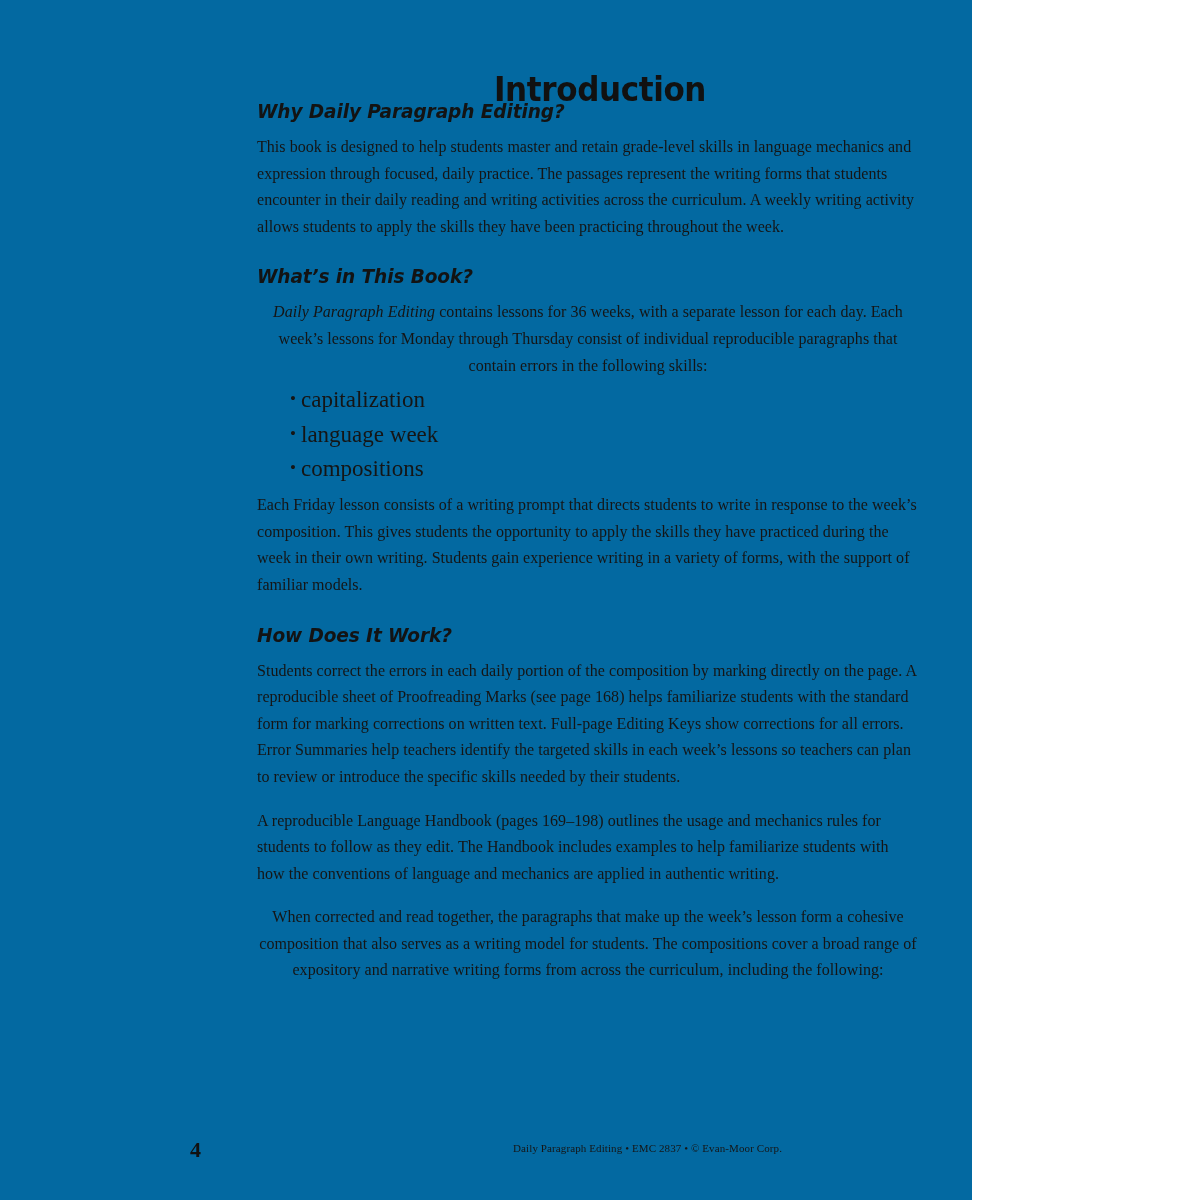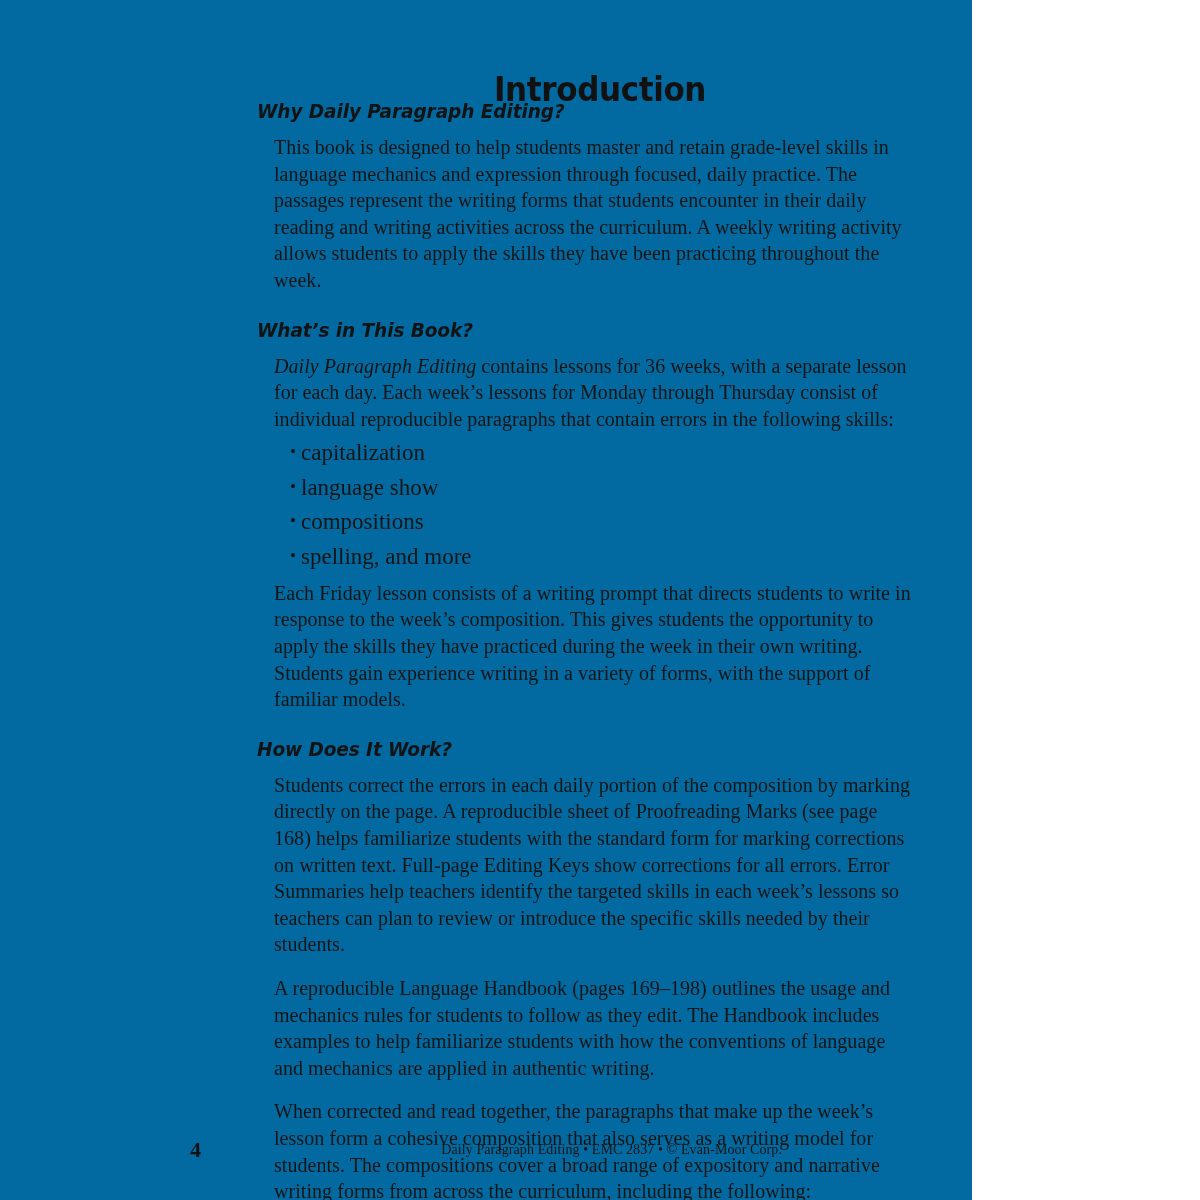"This book is designed to" p.body-text { font-size: 20px -> 16px; margin: 0 0 17px 17px -> 0 0 17px 0 }
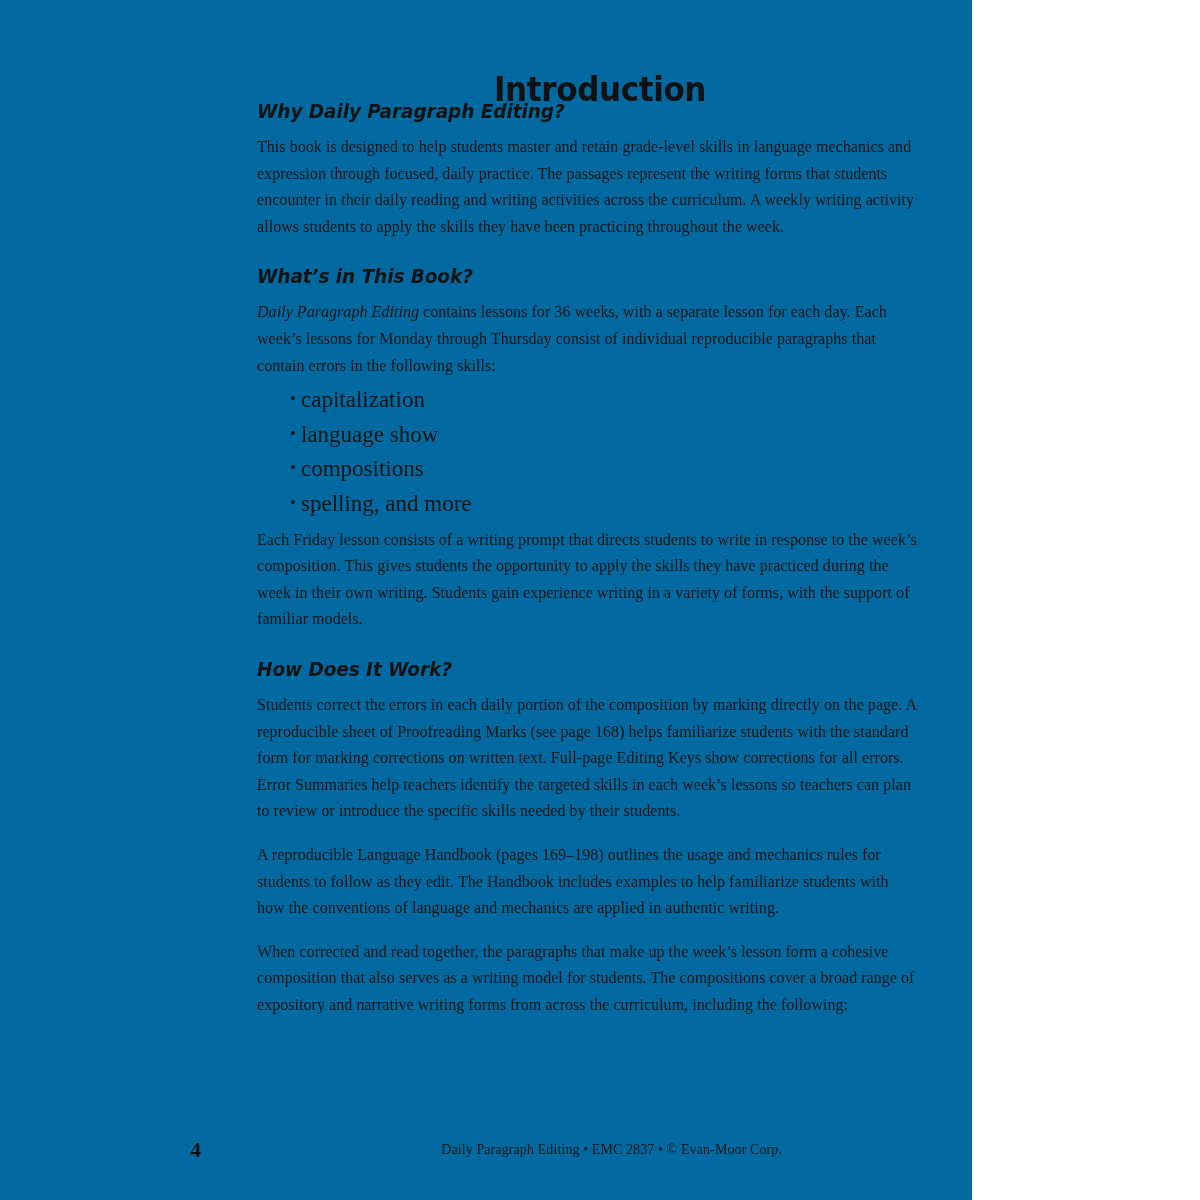"Daily Paragraph Editing contains lessons" p.body-text.tight-bottom { text-align: none -> center }
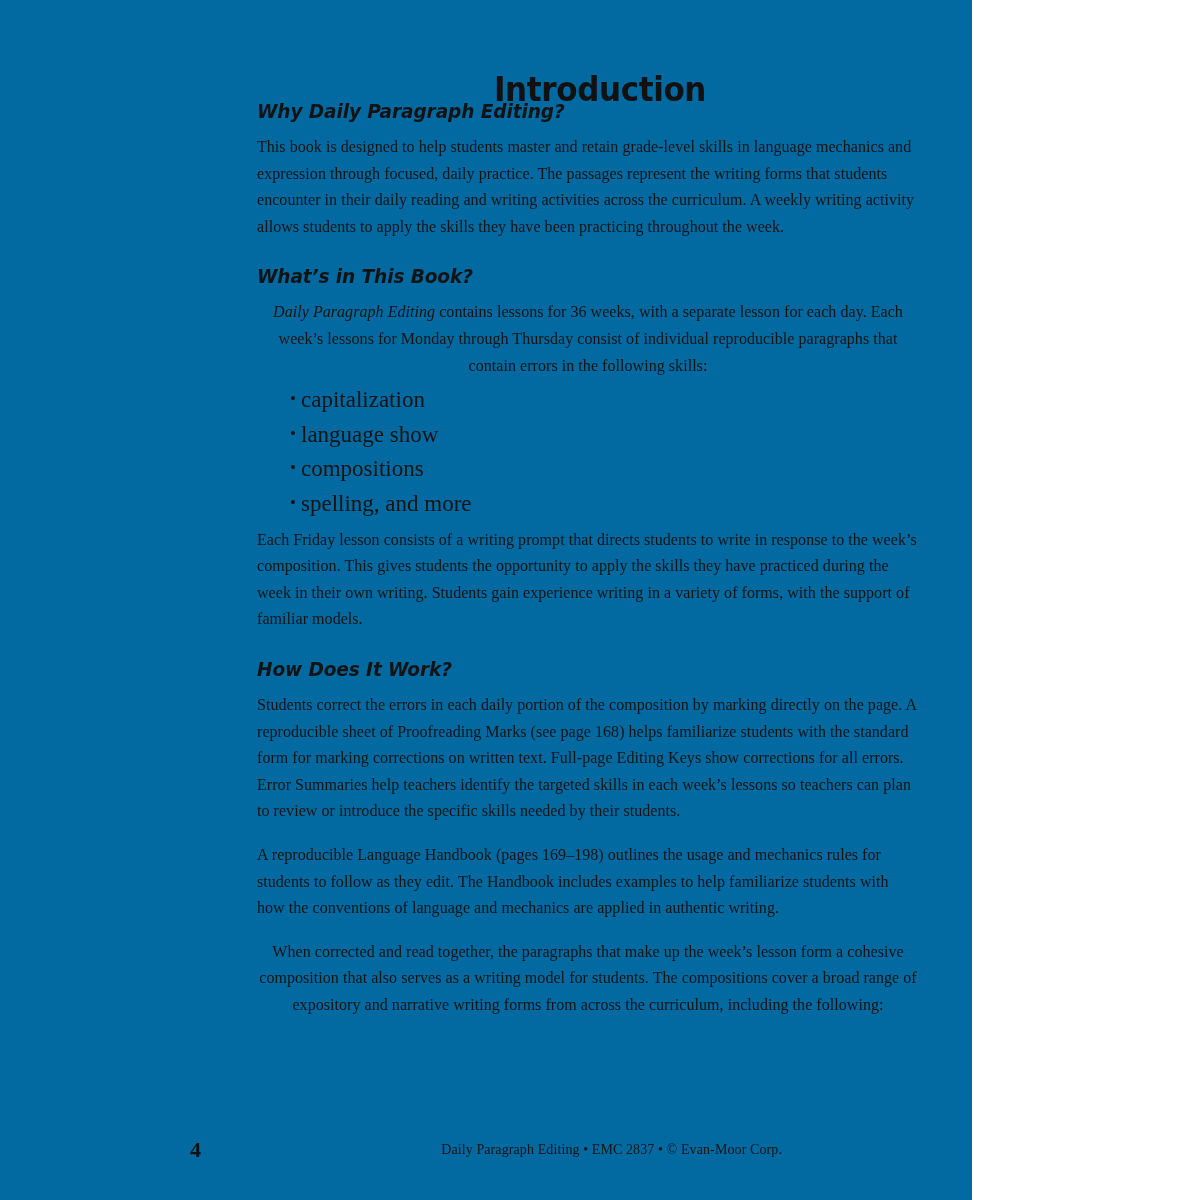"language show" li { text: show -> week }
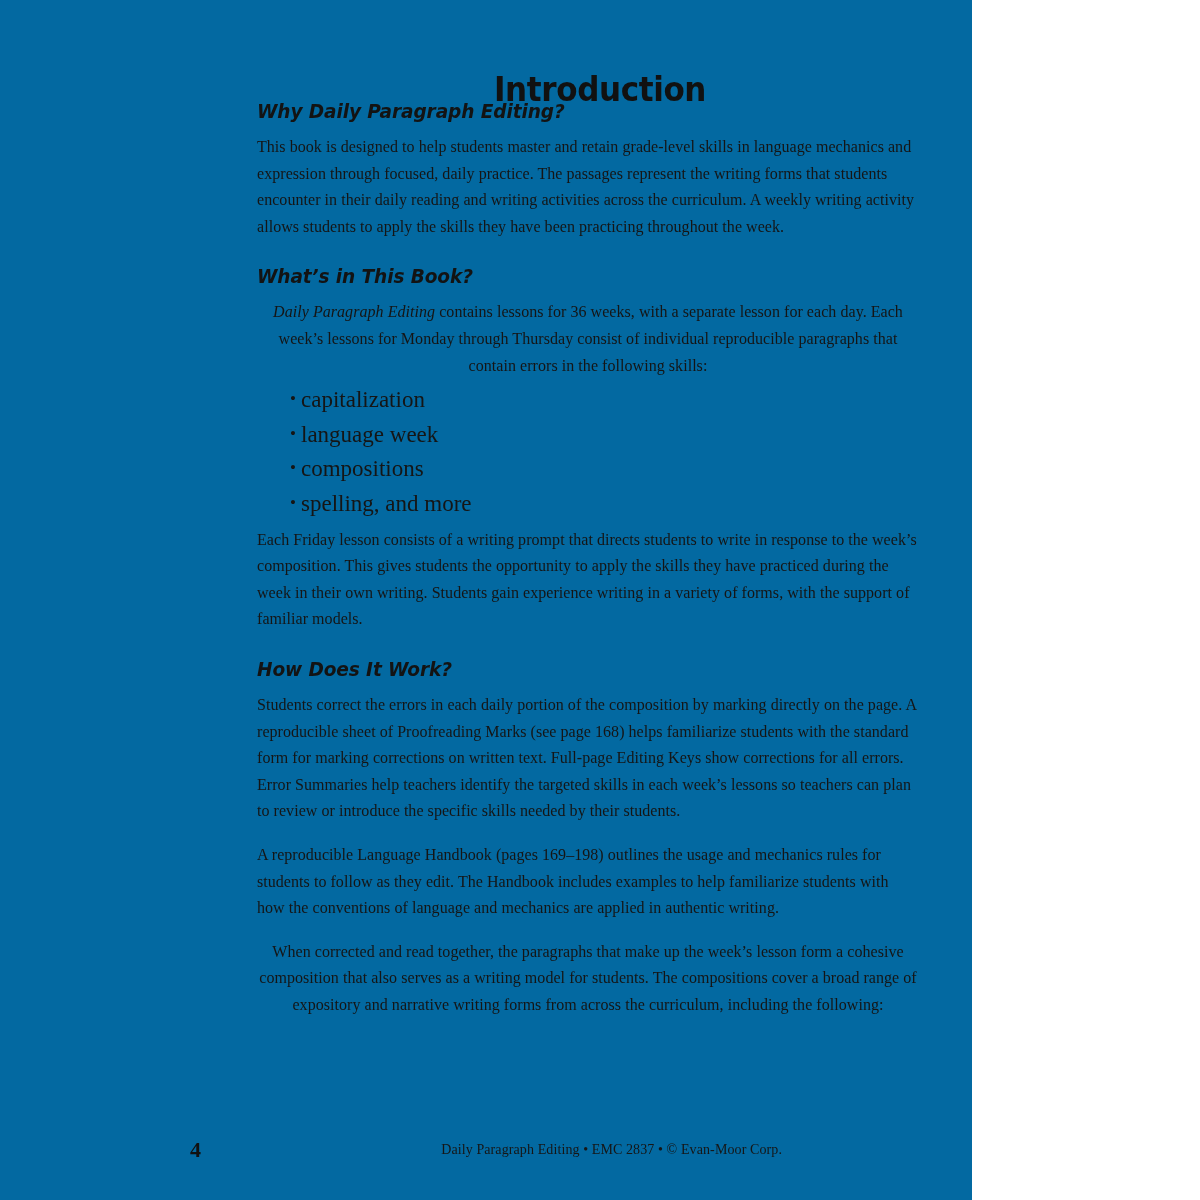"spelling, and more" li { html: <li>spelling, and more</li> -> none }
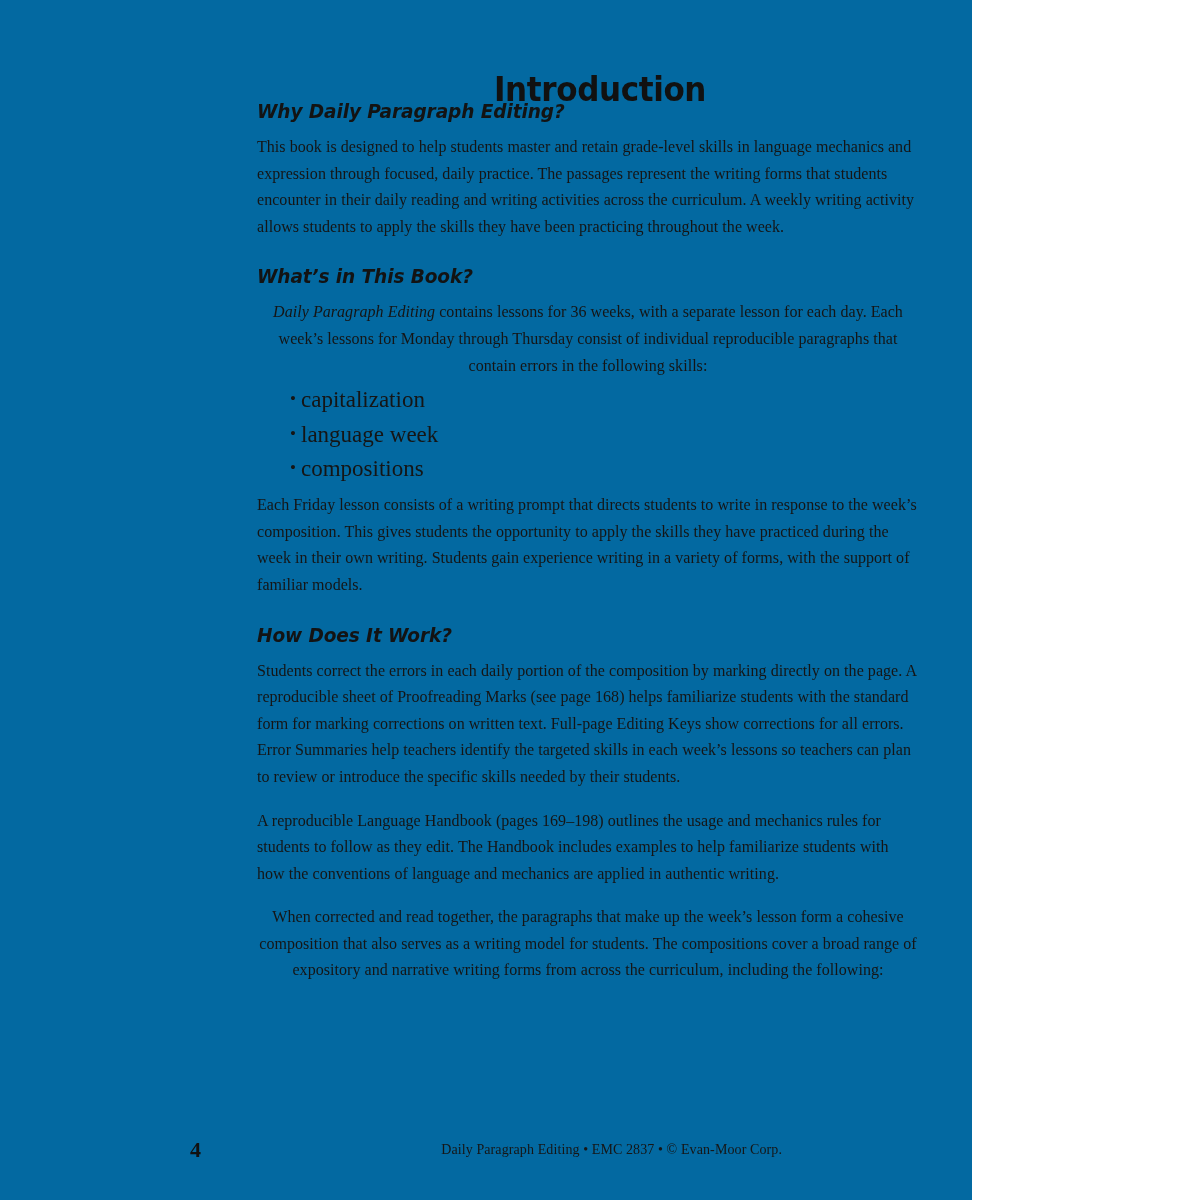"Daily Paragraph Editing • EMC" .footer-credit { font-size: 14px -> 11px }
